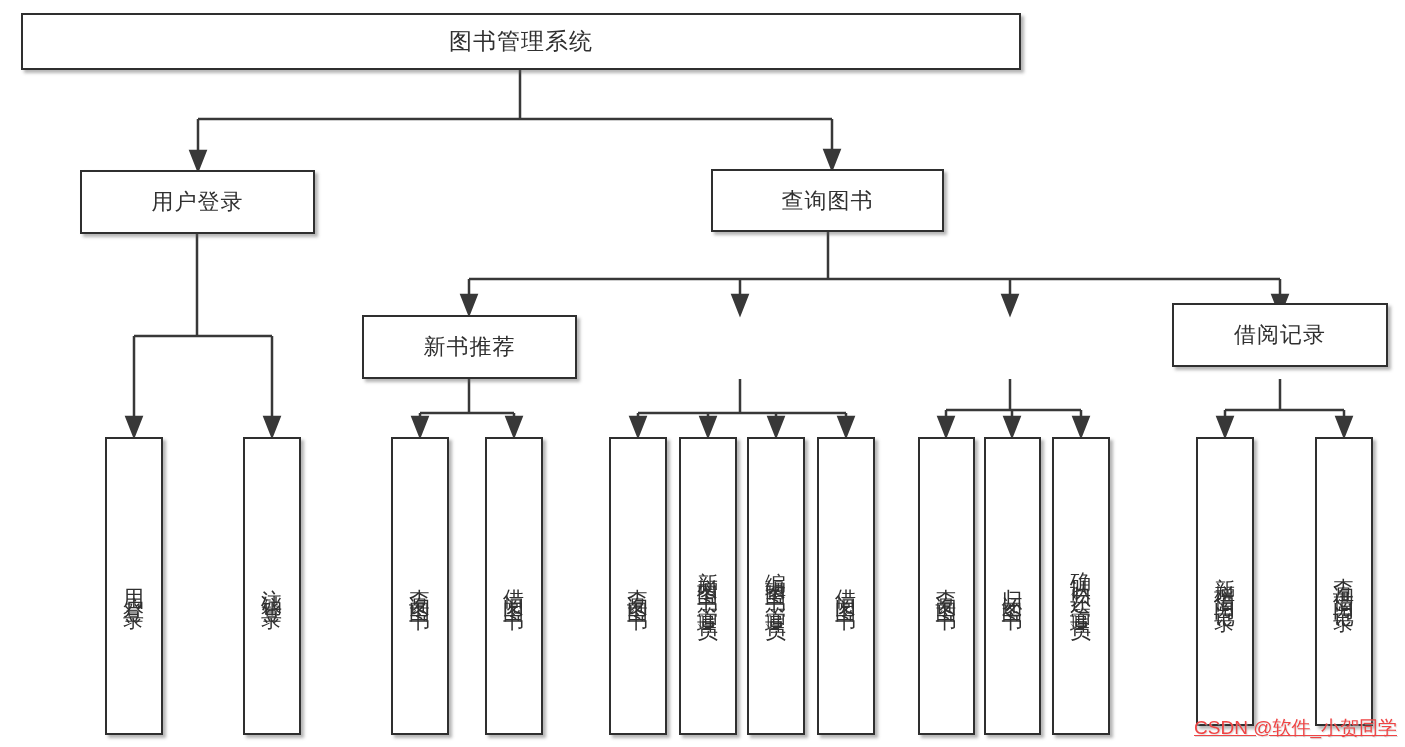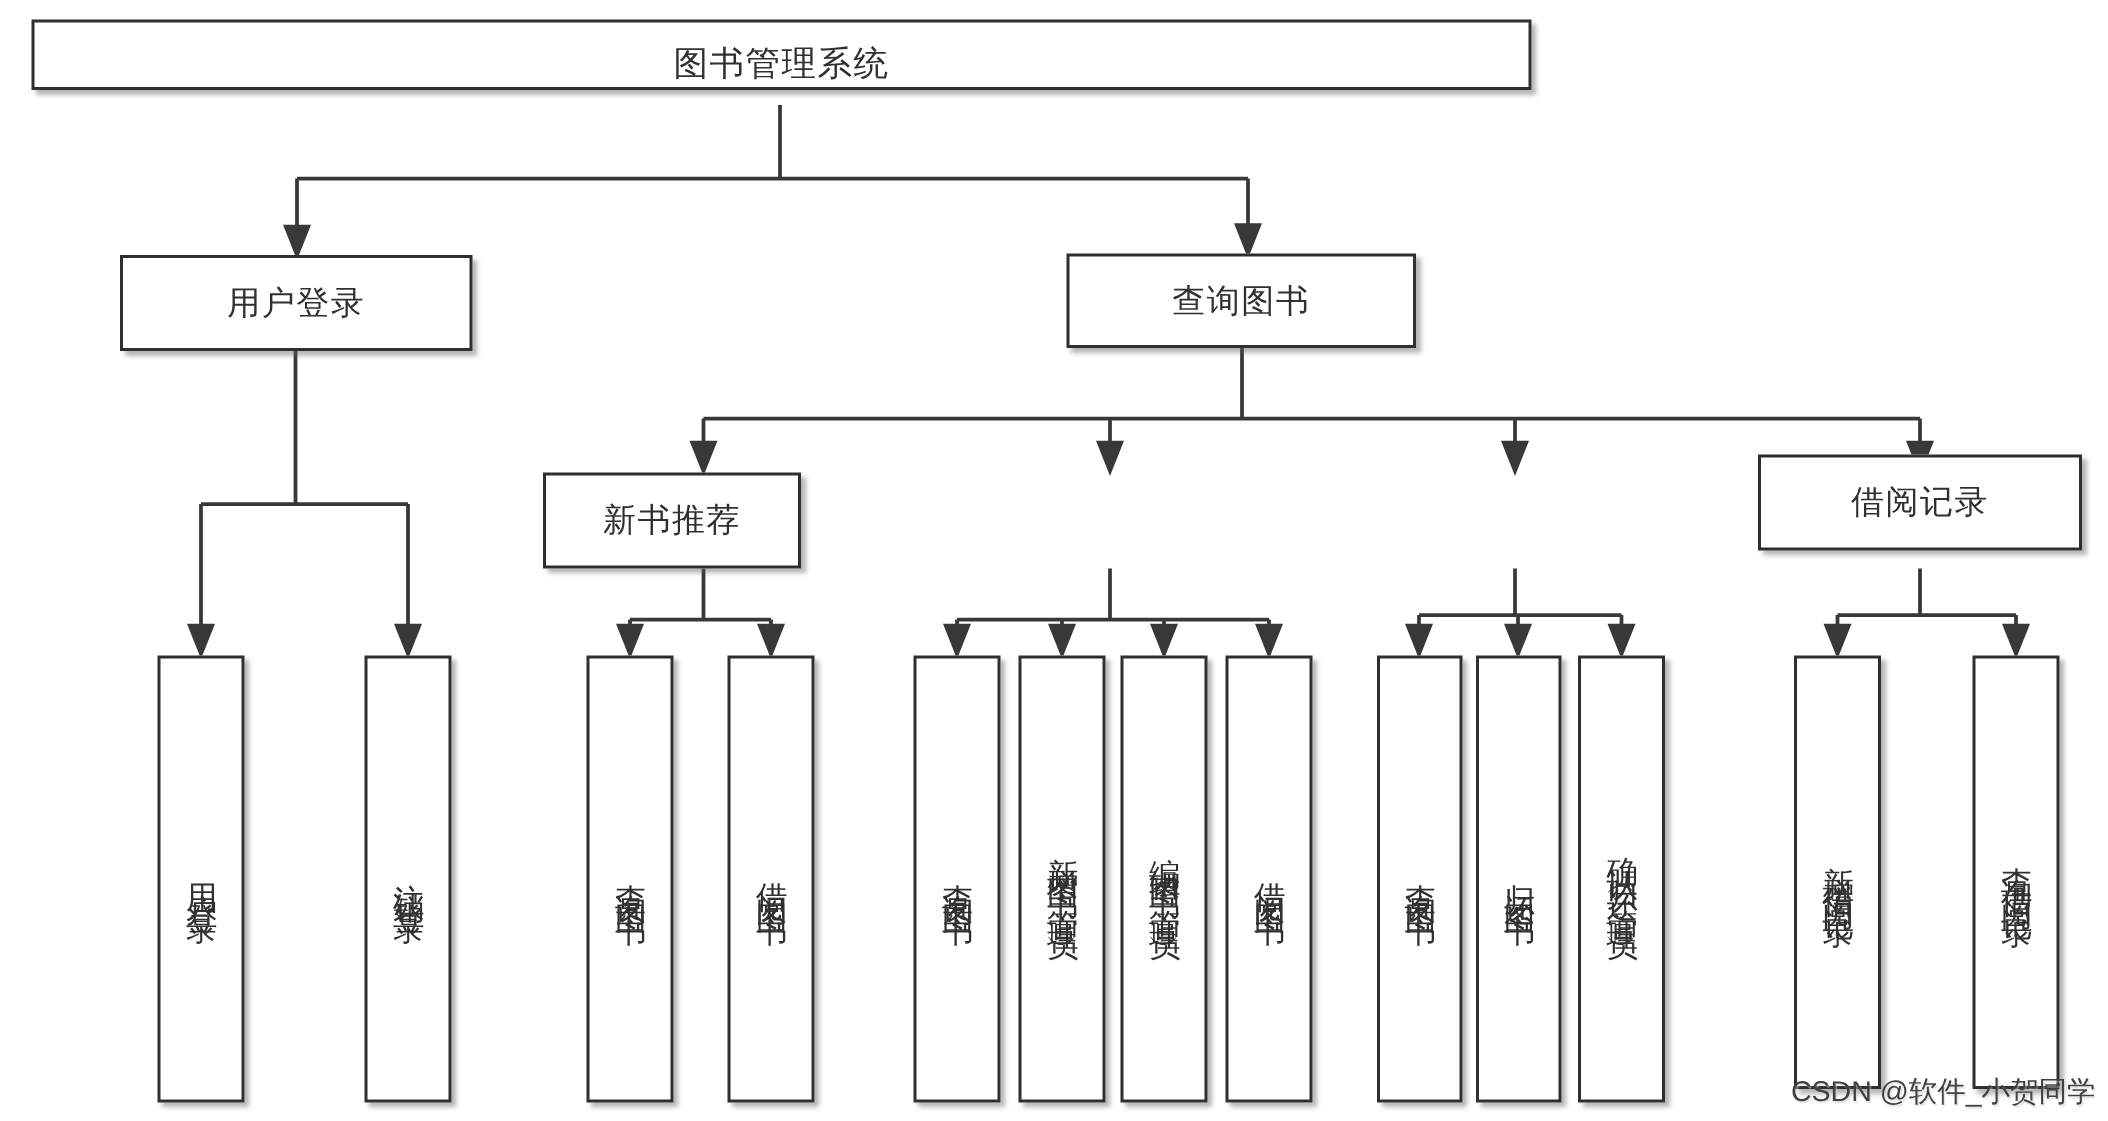"图书管理系统" div.box { align-items: flex-end -> none; height: 47px -> 57px }
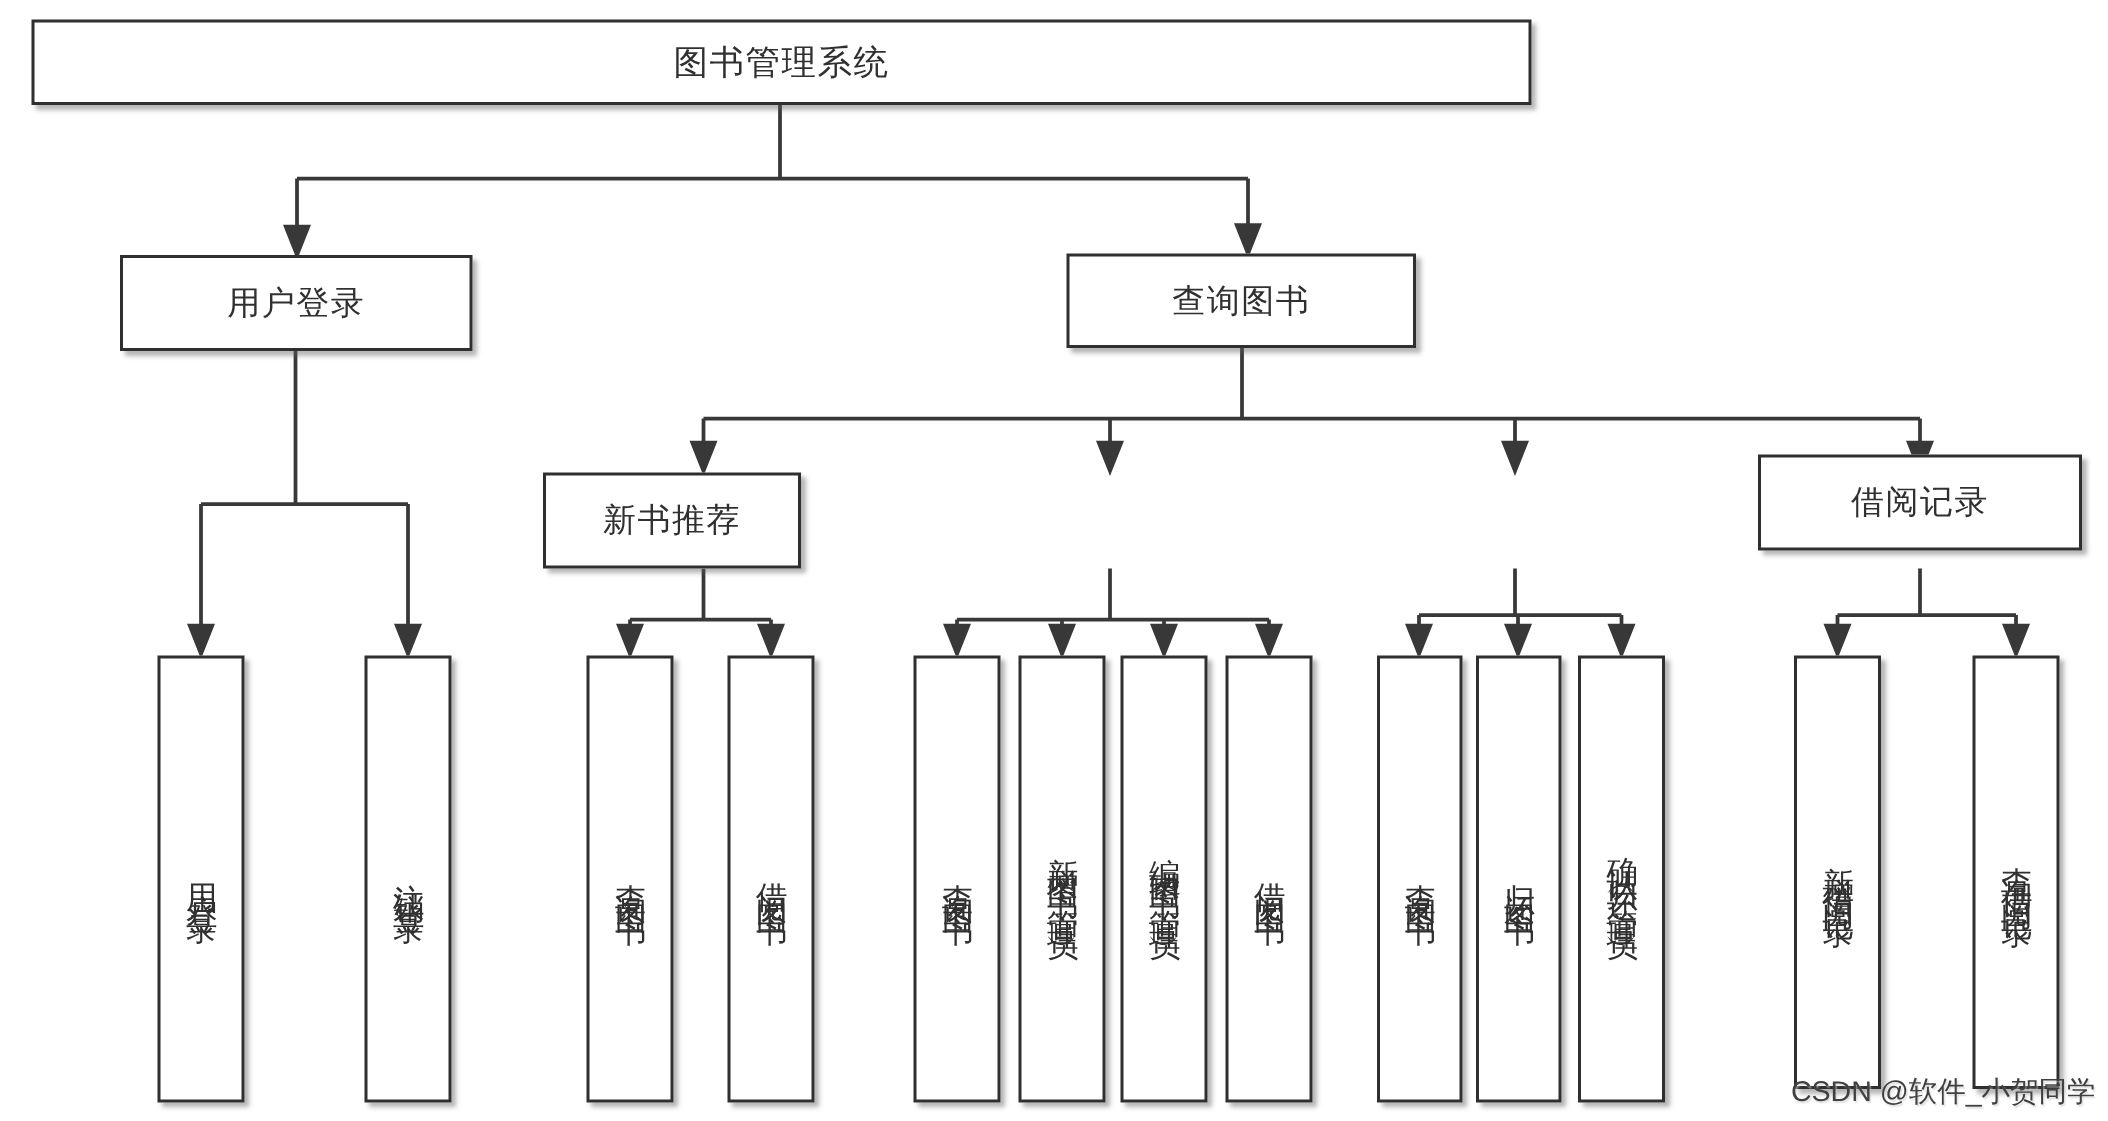"新书推荐" div.box { width: 172px -> 215px }
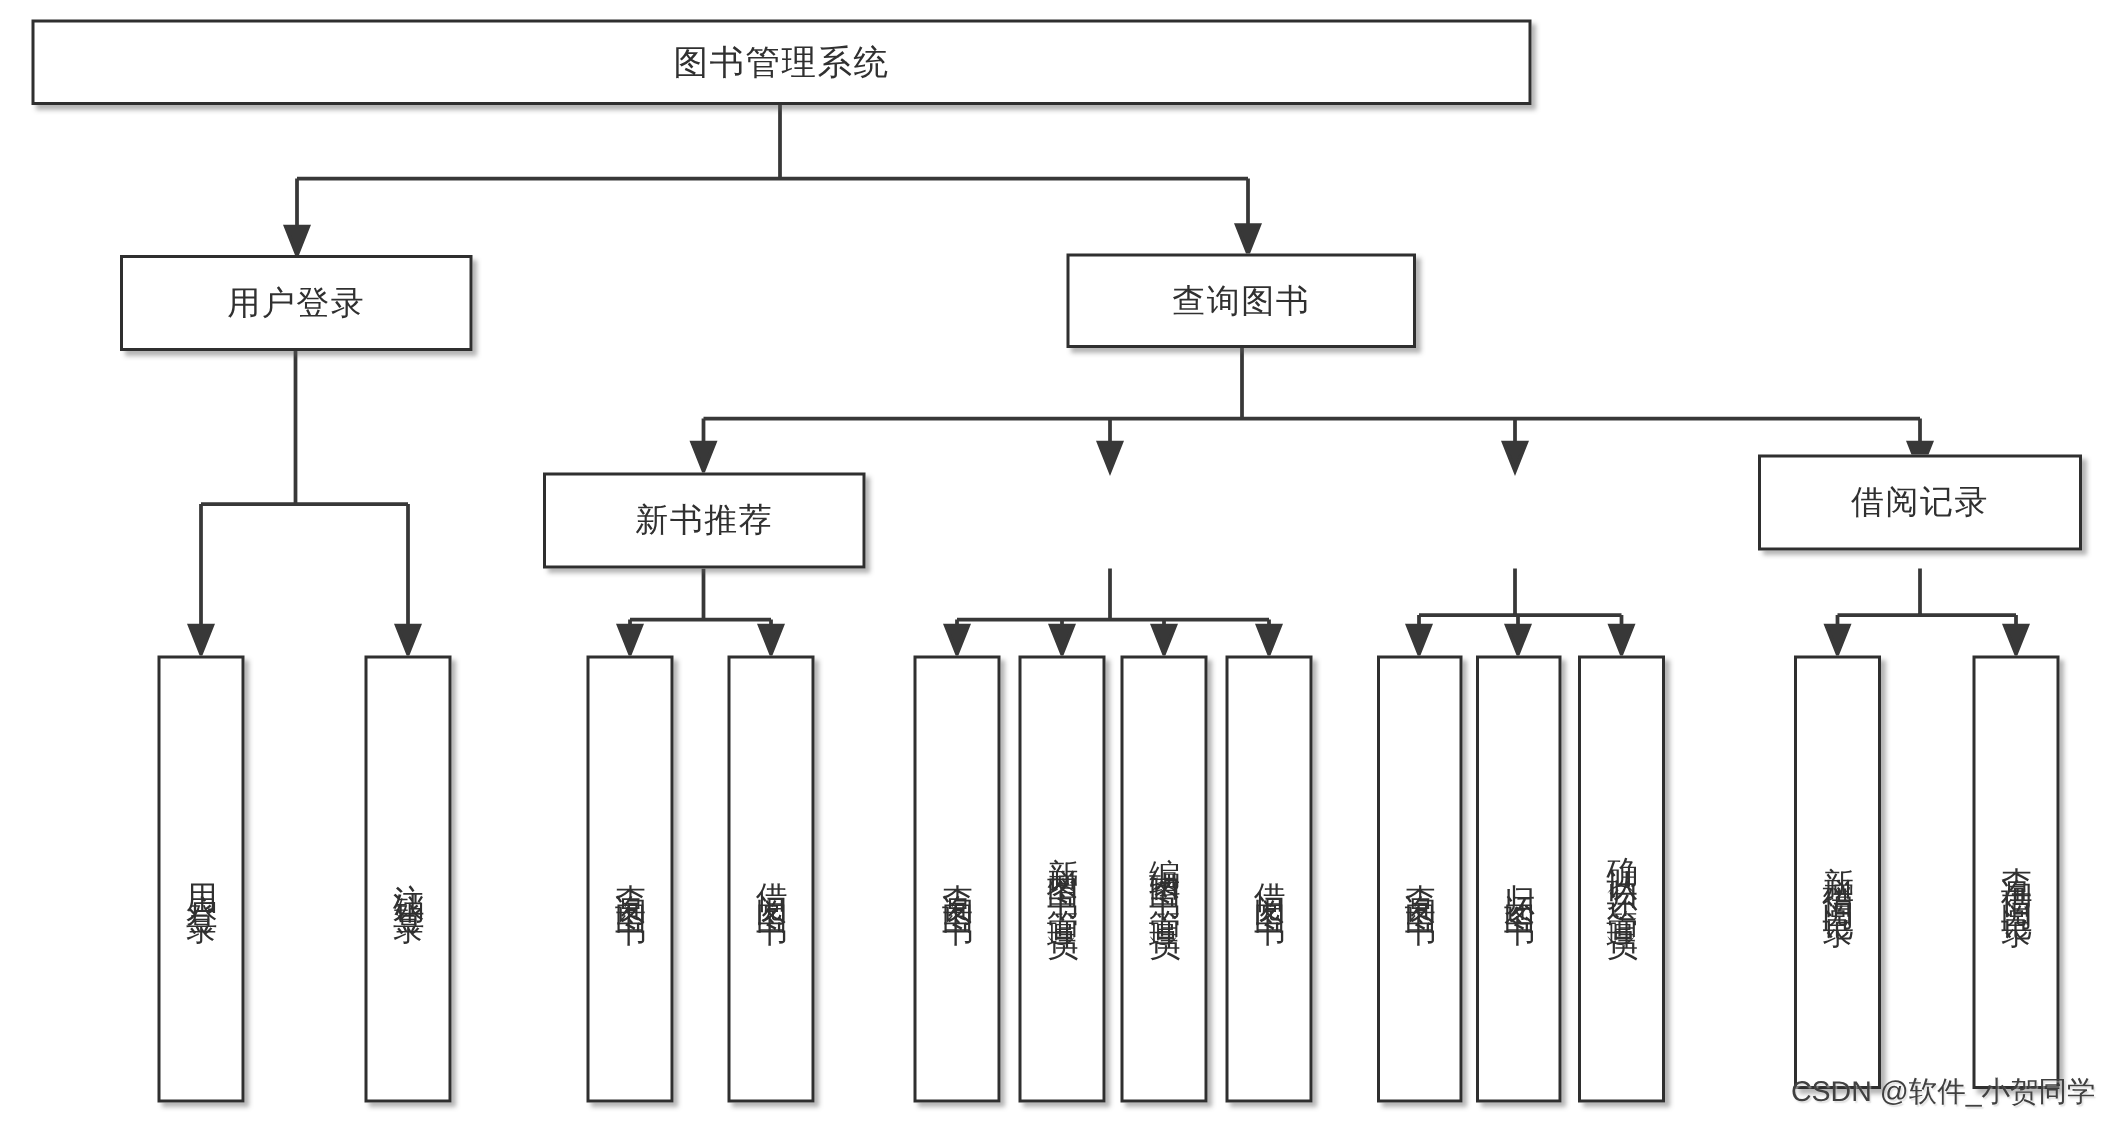"CSDN @软件_小贺同学" .watermark { color: #404040 -> #ef4444; text-decoration: none -> underline }
